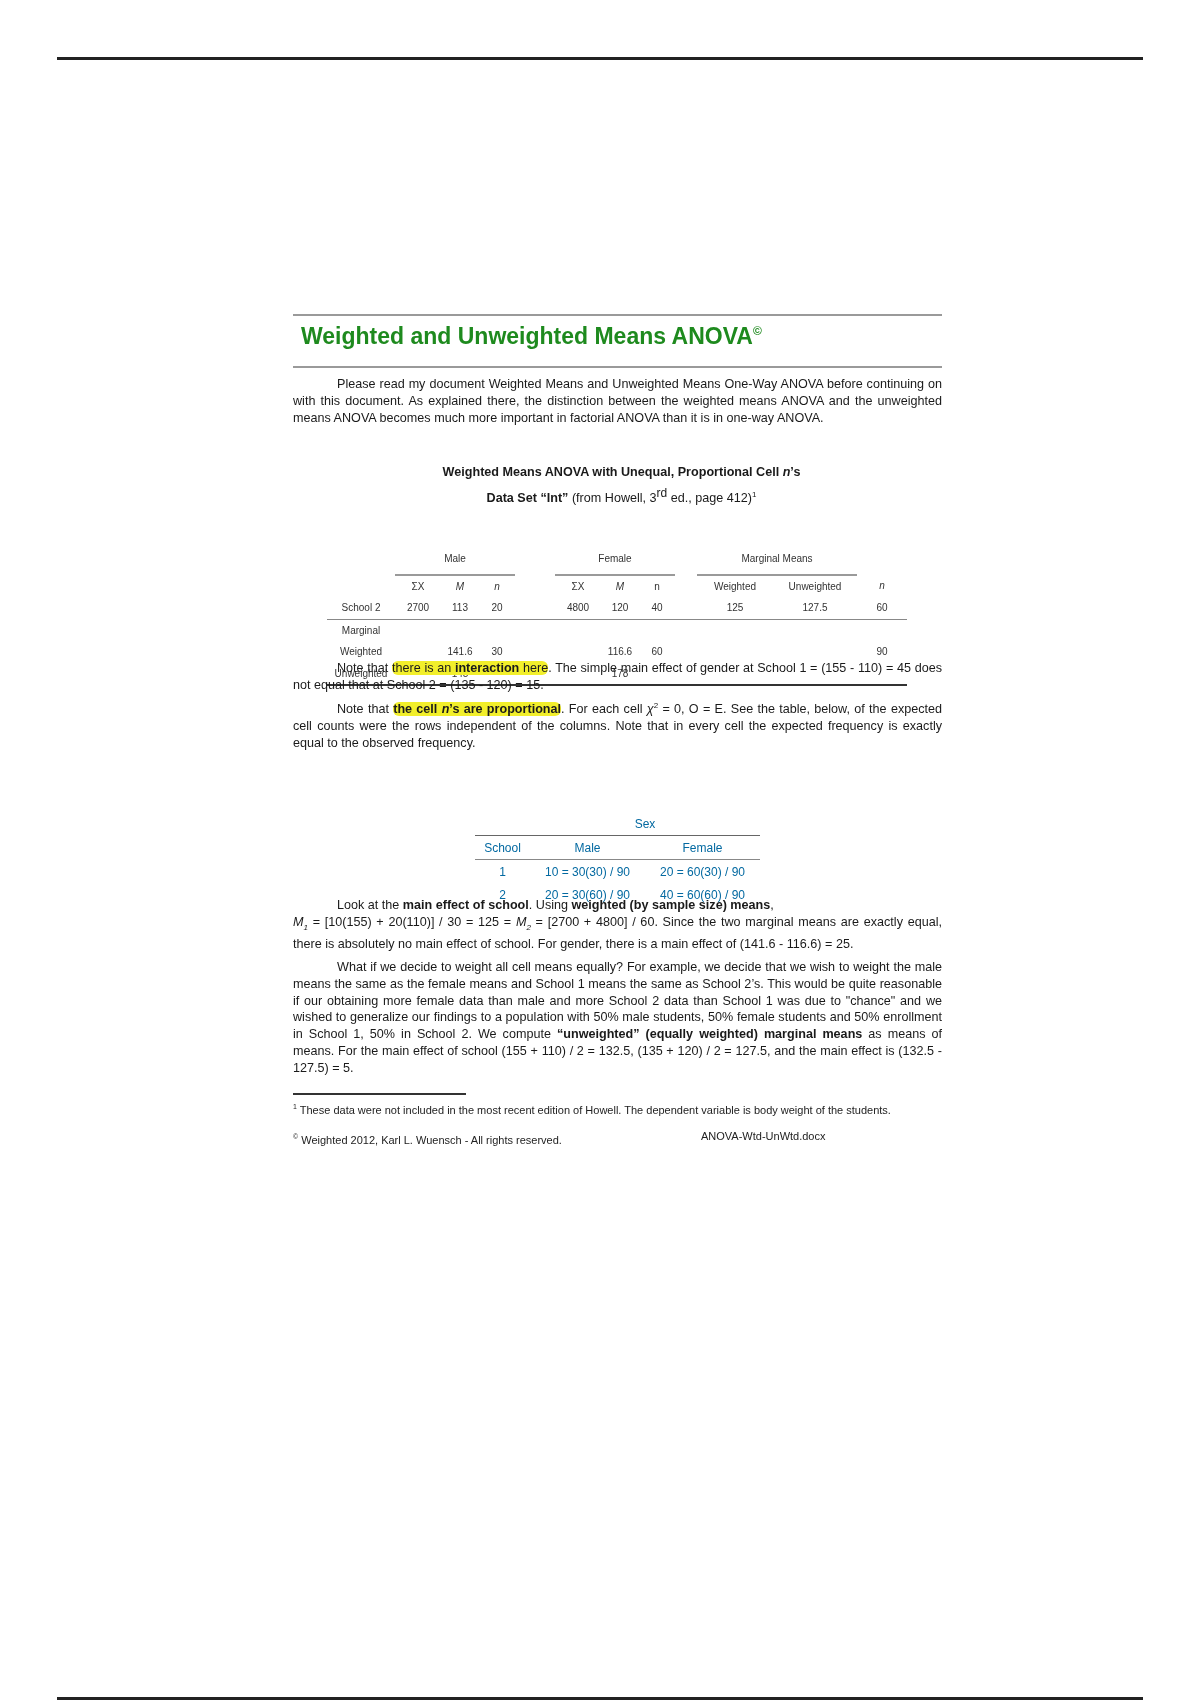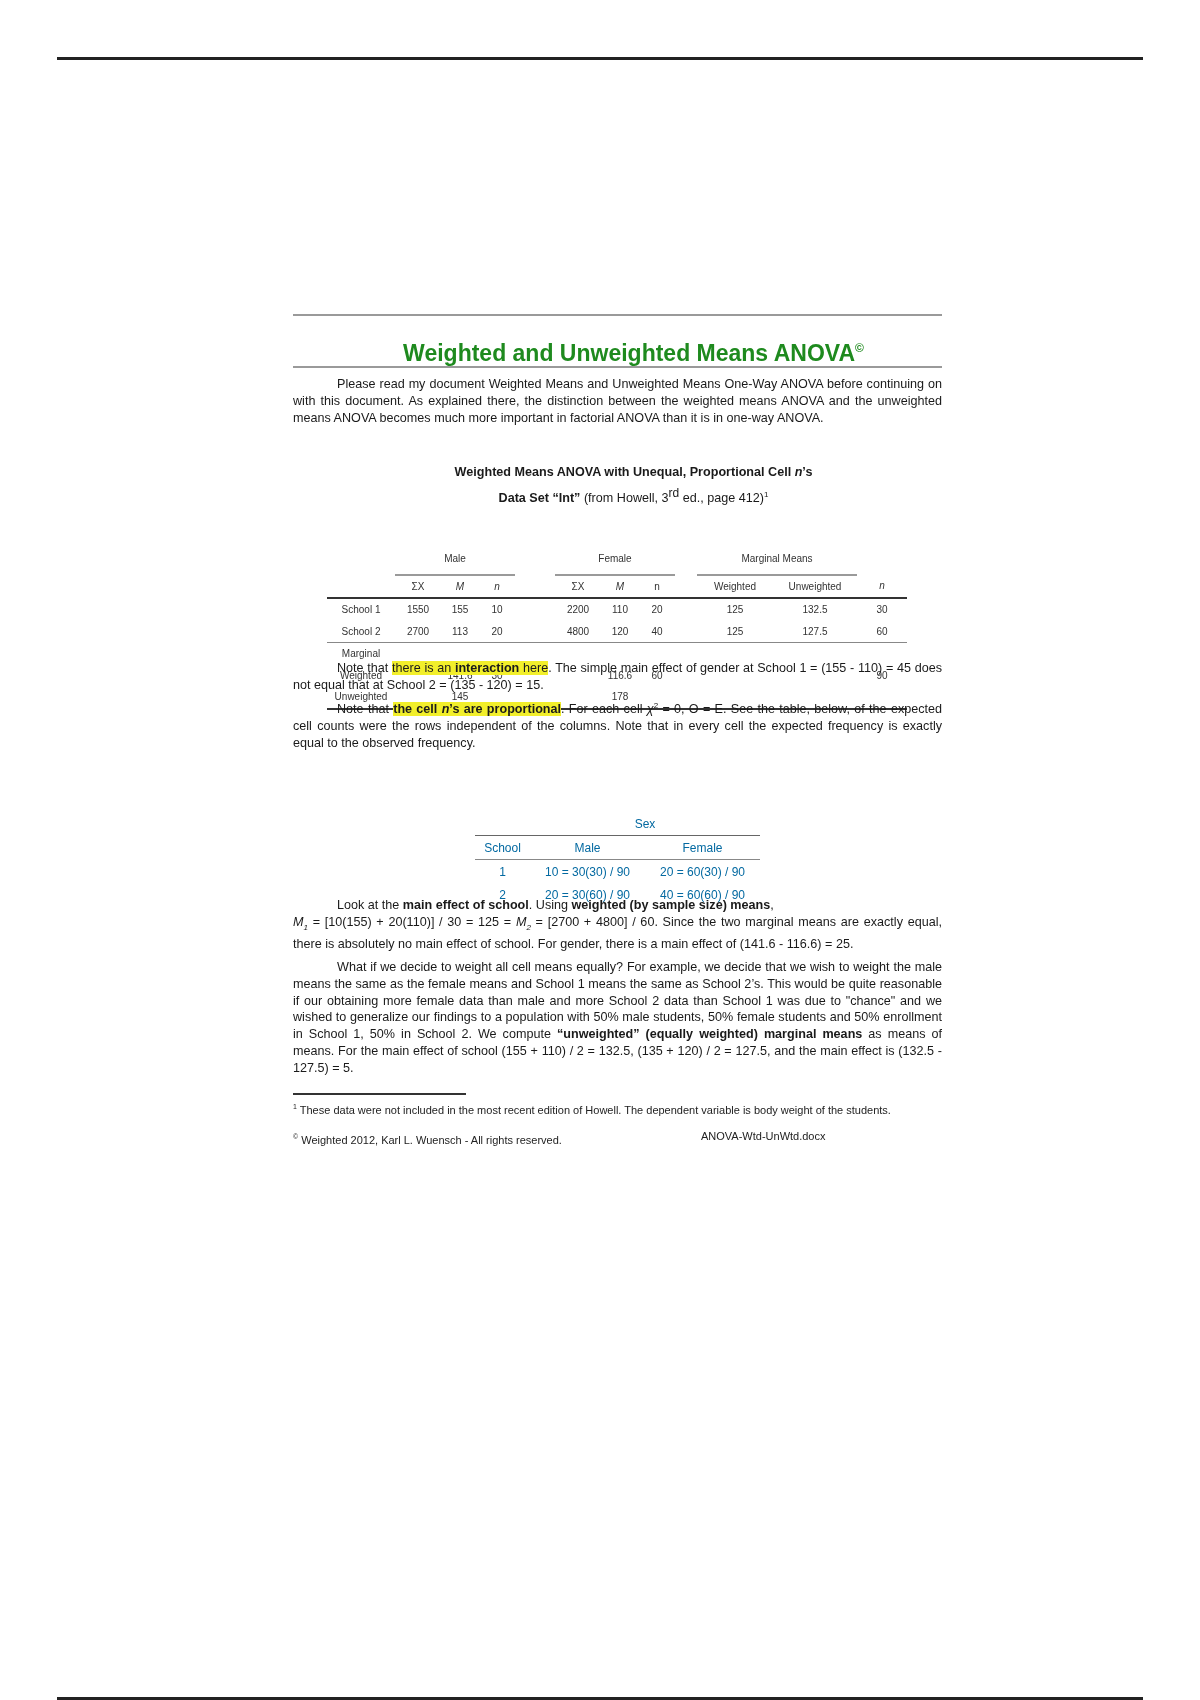"Weighted and Unweighted Means ANOVA©" .title { left: 16px -> 8px; margin-top: 17px -> none; text-align: center -> left }
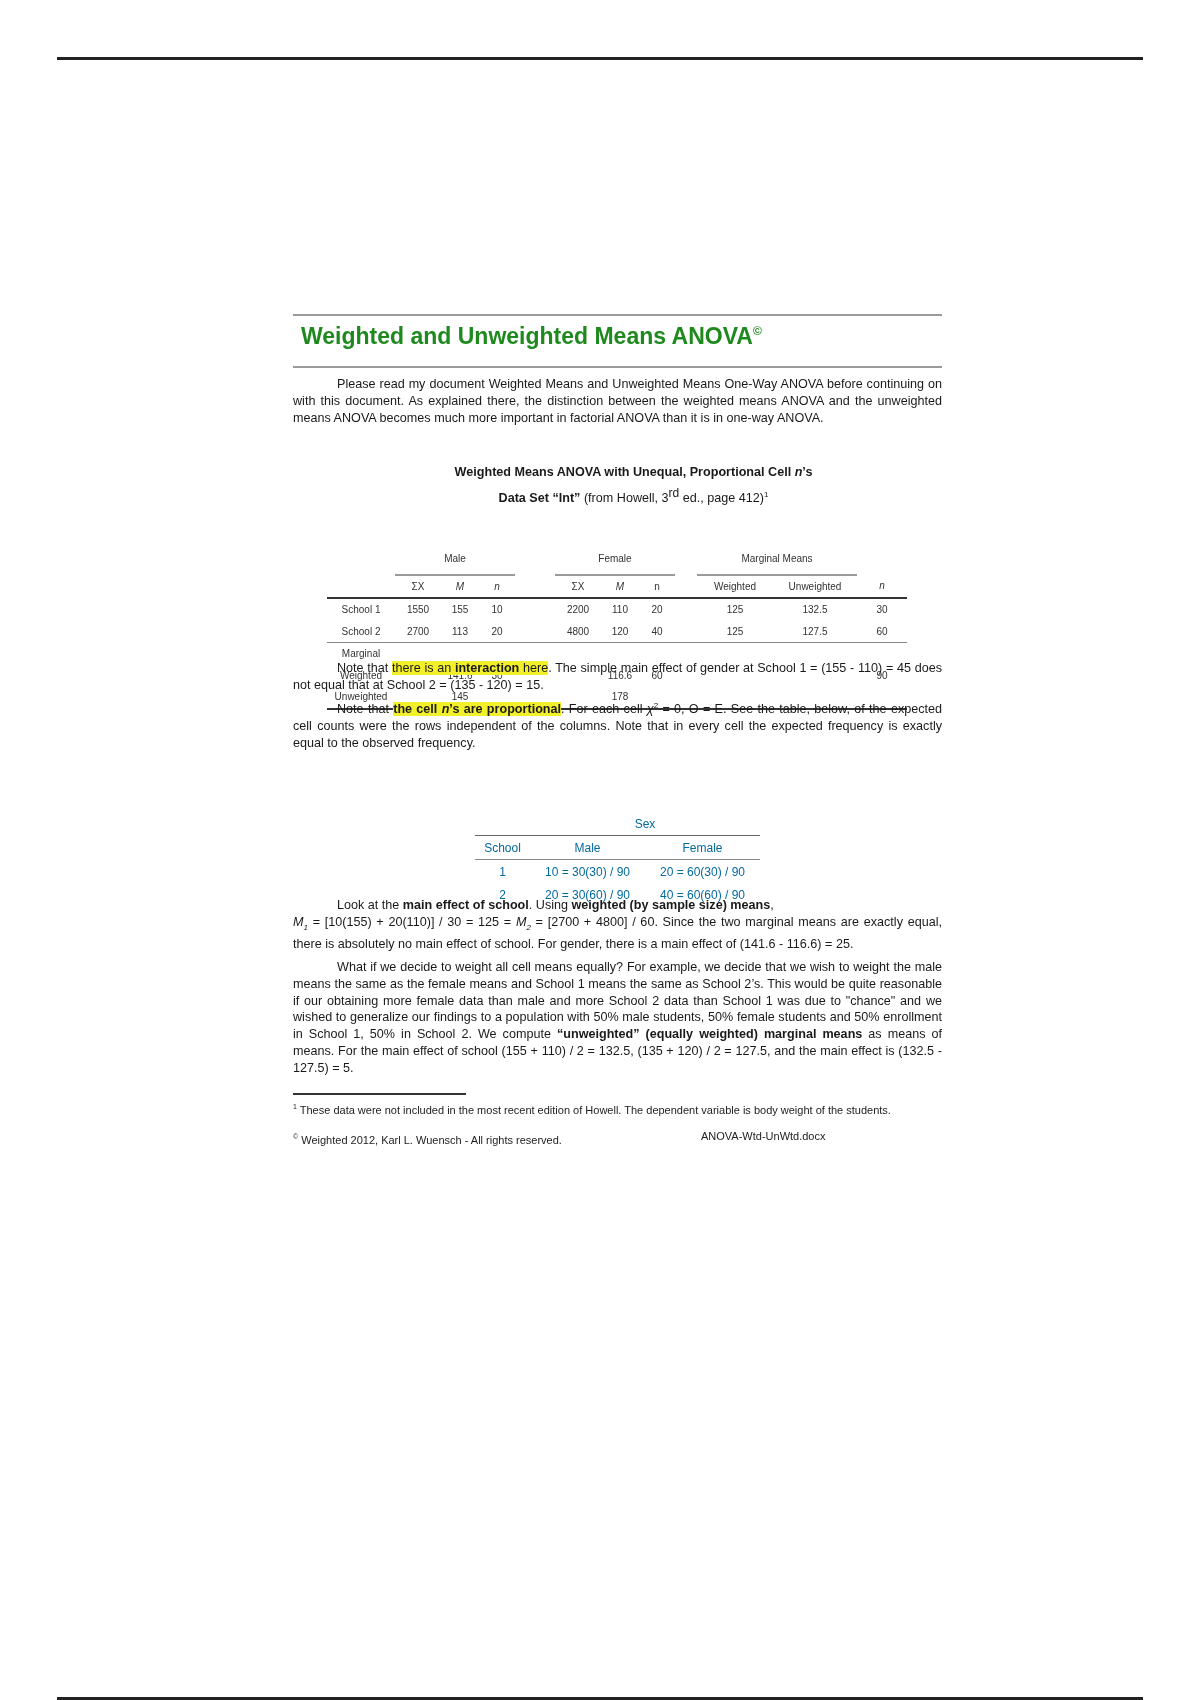"Weighted Means ANOVA with Unequal," .tbl-title { left: 16px -> 4px }
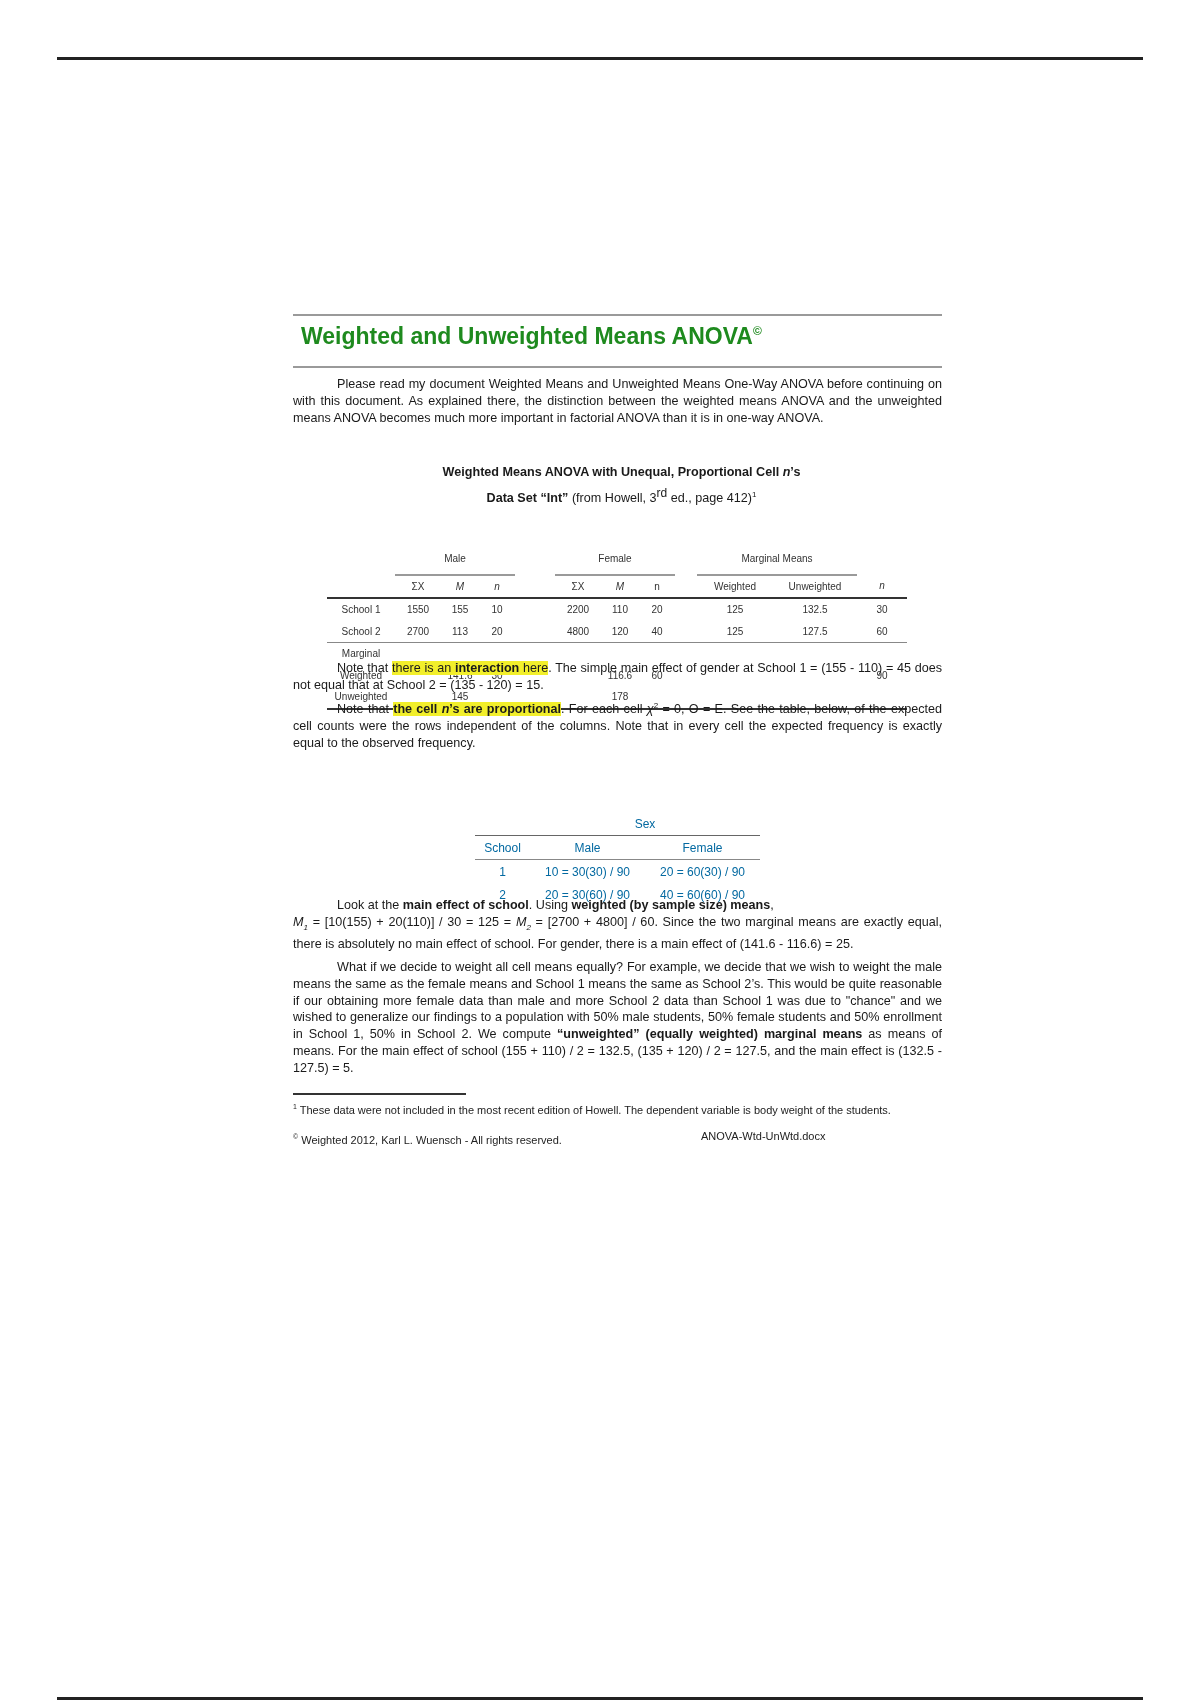"School 1" tr.thick-top { html: <tr> <td>School 1</td> <td>1550</td> <td>155</td> <td>10</td> <td></td> <td>2200</td> <td>110</td> <td>20</td> <td></td> <td>125</td> <td>132.5</td> <td>30</td> </tr> -> none }
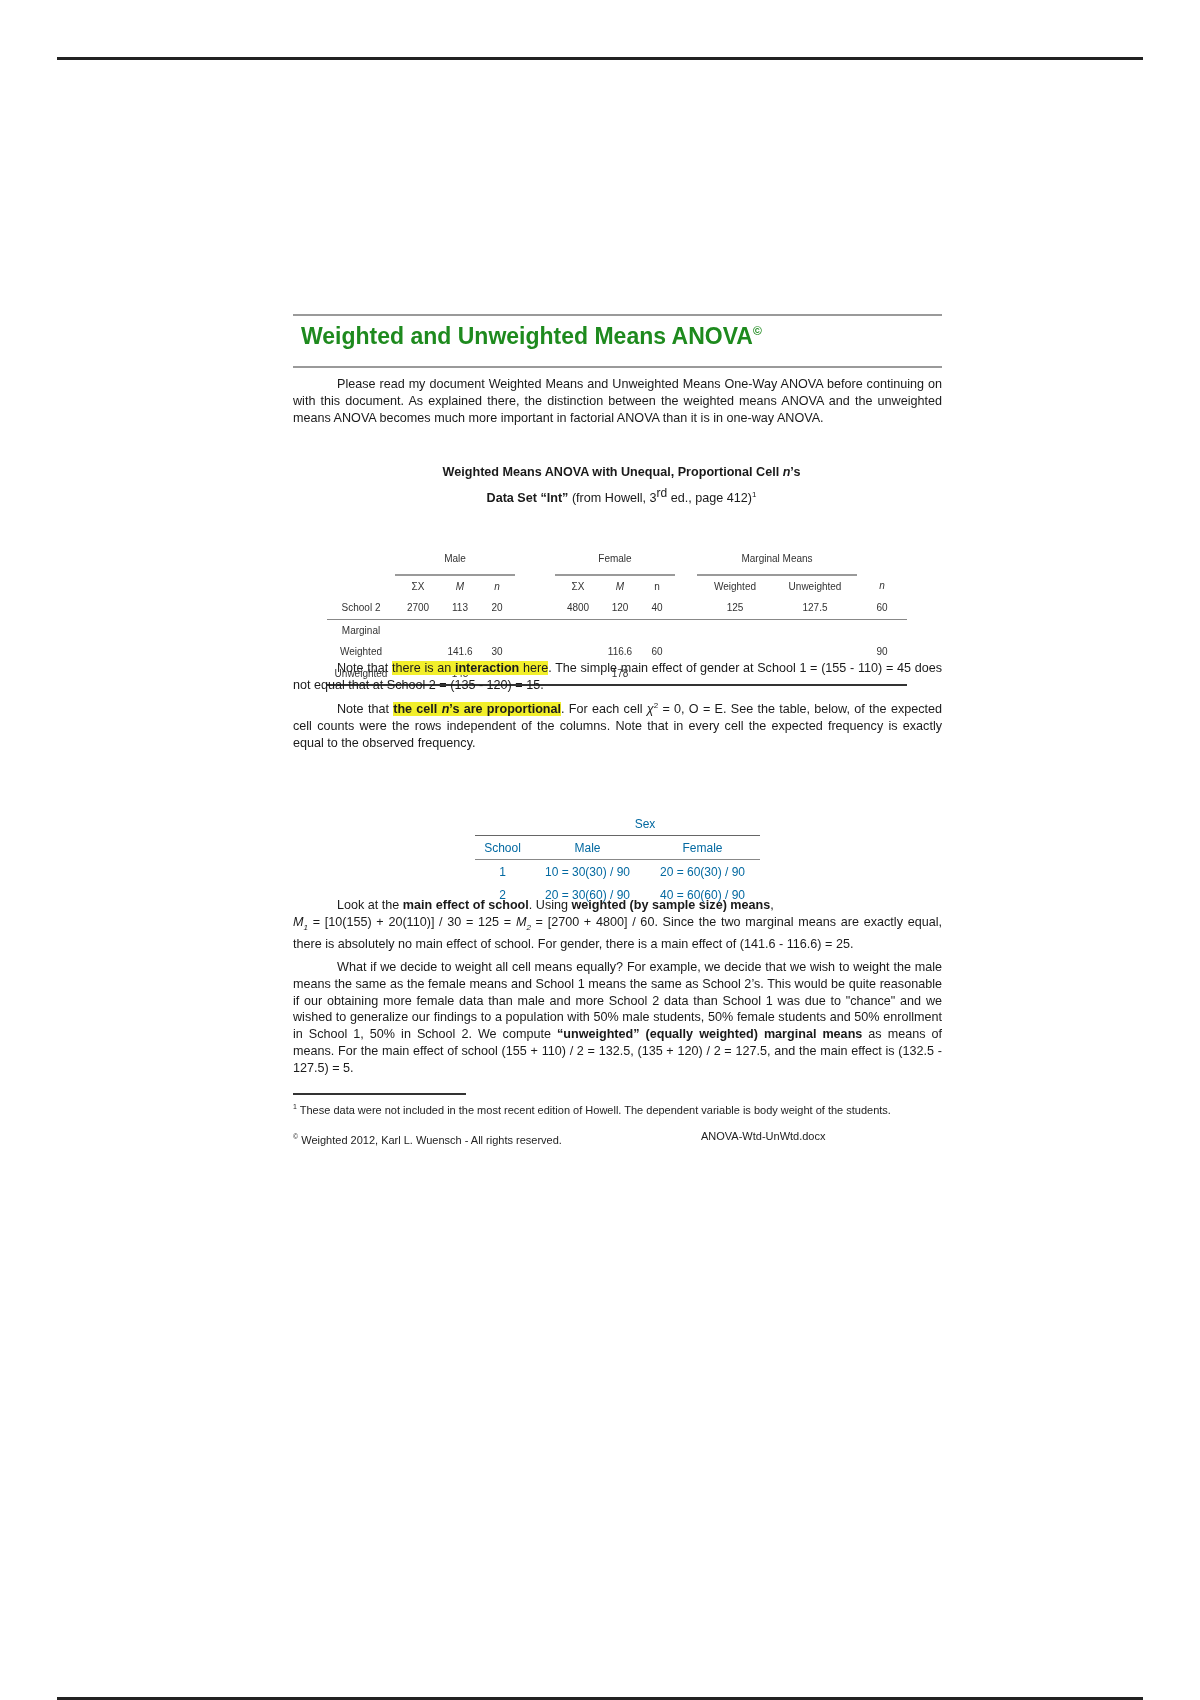"there is an interaction here" .hl { border-radius: none -> 6px }
